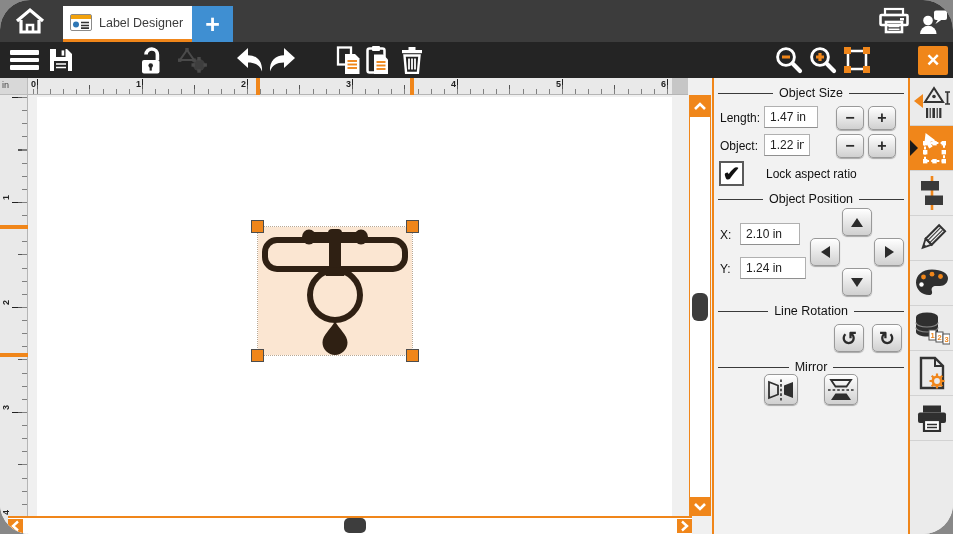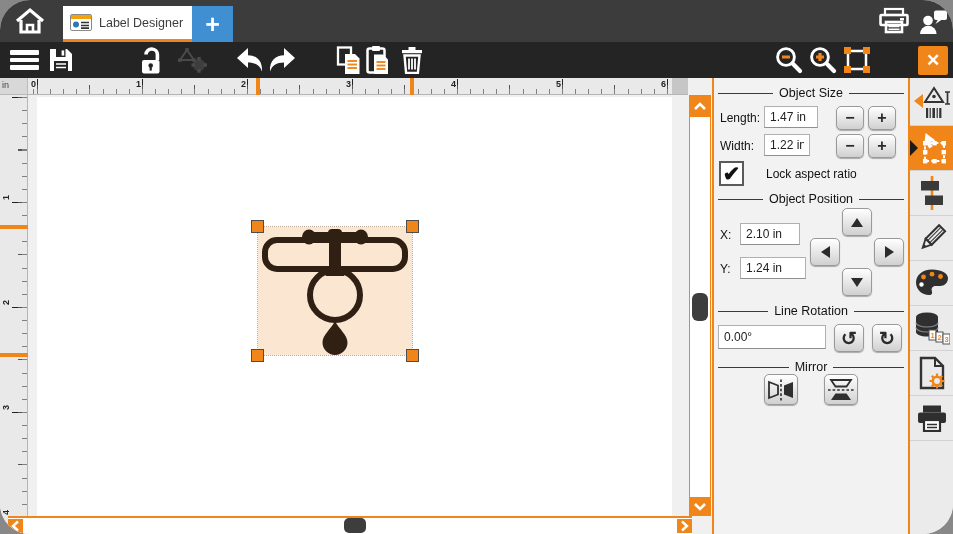"Width:" div.flabel { text: Width -> Object }
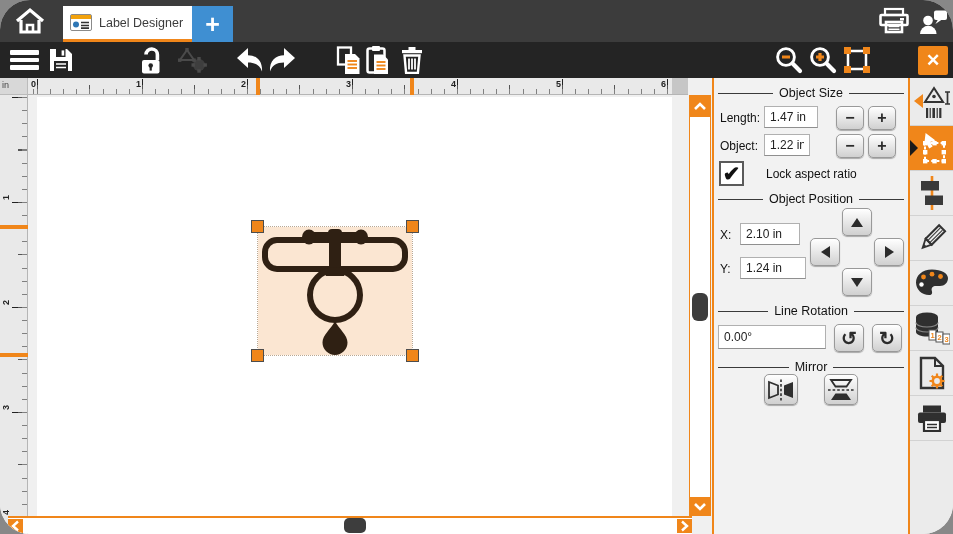"0.00°" input.field { html: <input> -> none }
